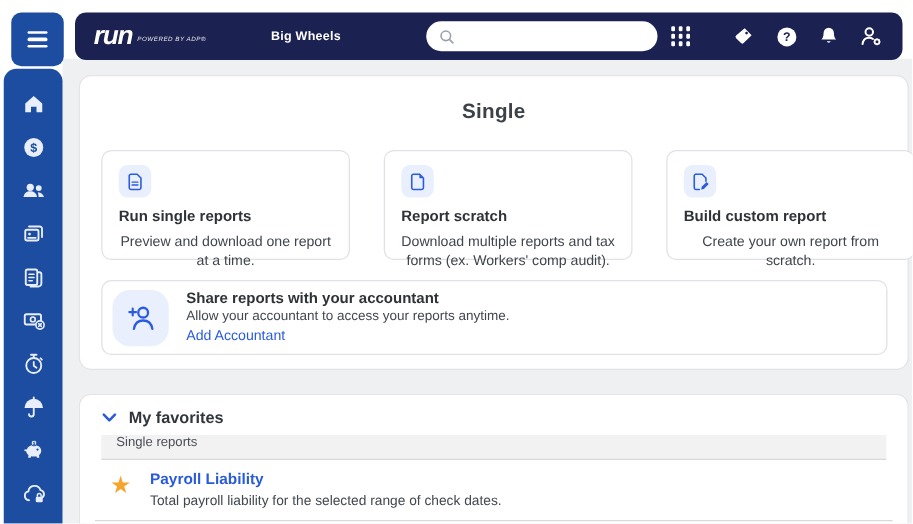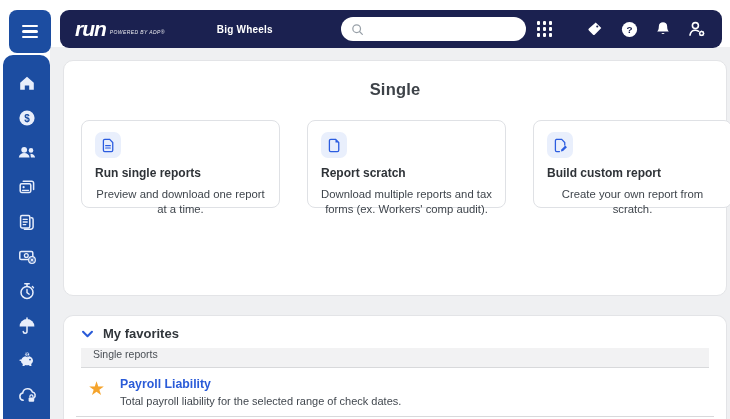"Share reports with your accountant" div.share-card { html: none -> <div> <div> <svg> <circle></circle> <path></path> <path></path> </svg> </div> <div> <div>Share reports with your accountant</div> <div>Allow your accountant to access your reports anytime.</div> <a>Add Accountant</a> </div> </div> }
